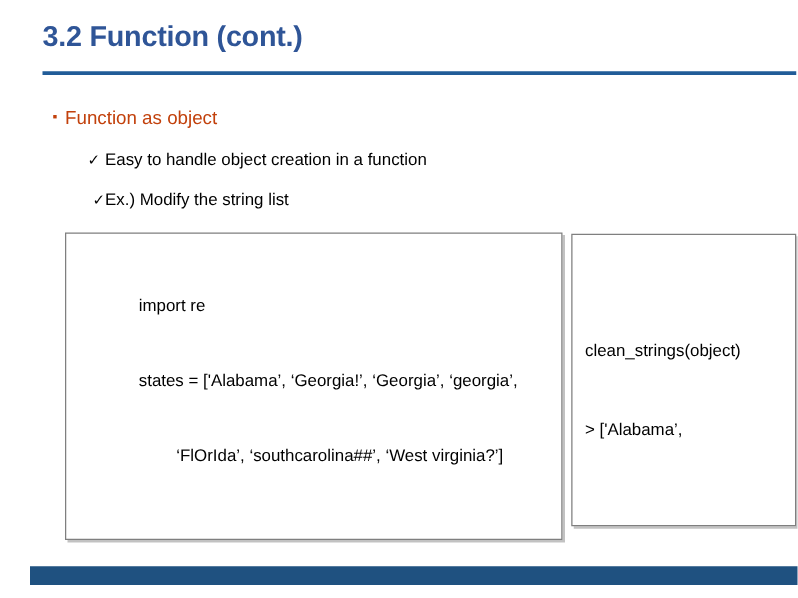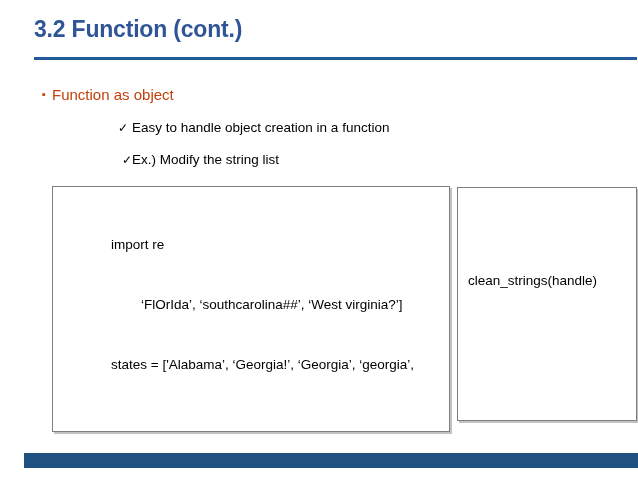"✓ Easy to handle object" .bullet-l2 { margin-left: 48px -> none }
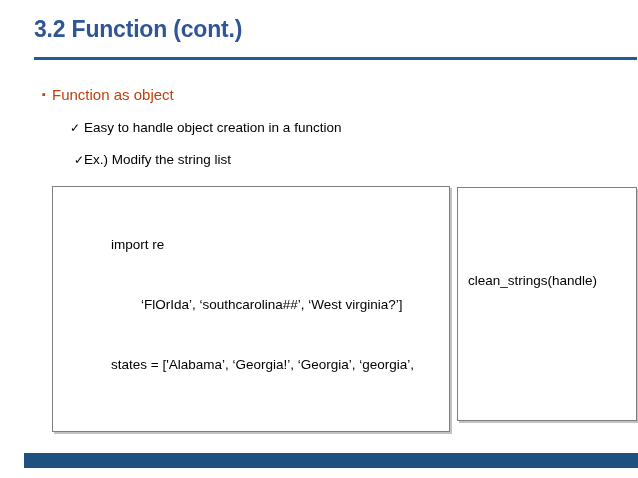"clean_strings(handle)" div { text: handle -> object }
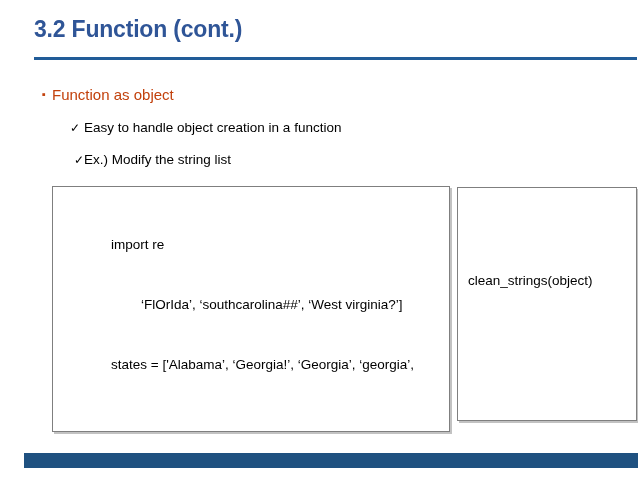"> ['Alabama’," div { html: none -> <div>&gt; ['Alabama’,</div> }
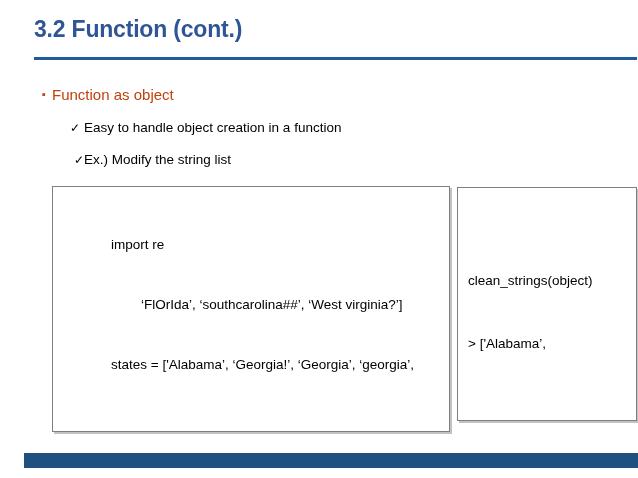"‘FlOrIda’, ‘southcarolina##’, ‘West" div { order: before "states = ['Alabama’, ‘Georgia!’," -> after "states = ['Alabama’, ‘Georgia!’," }
